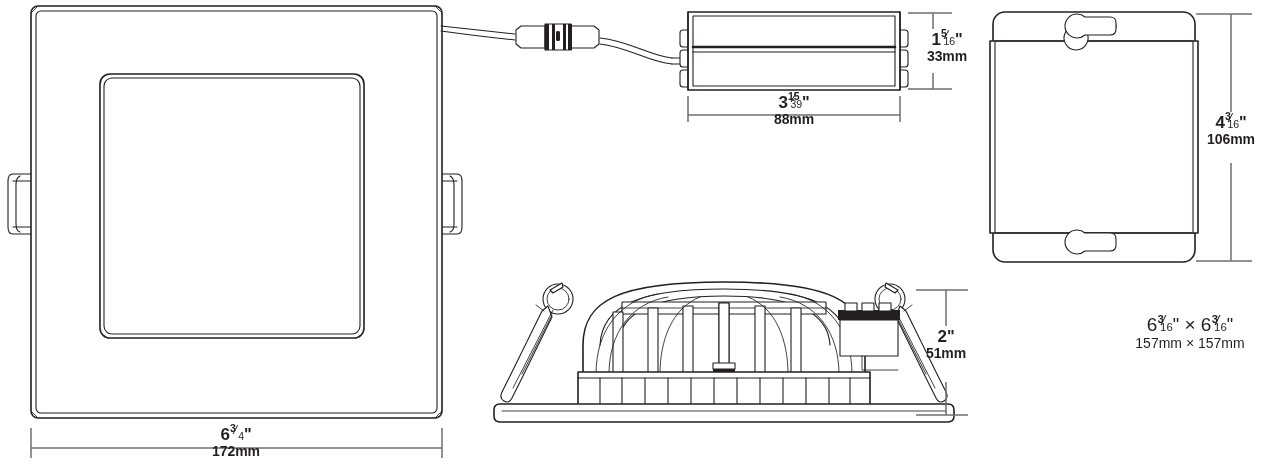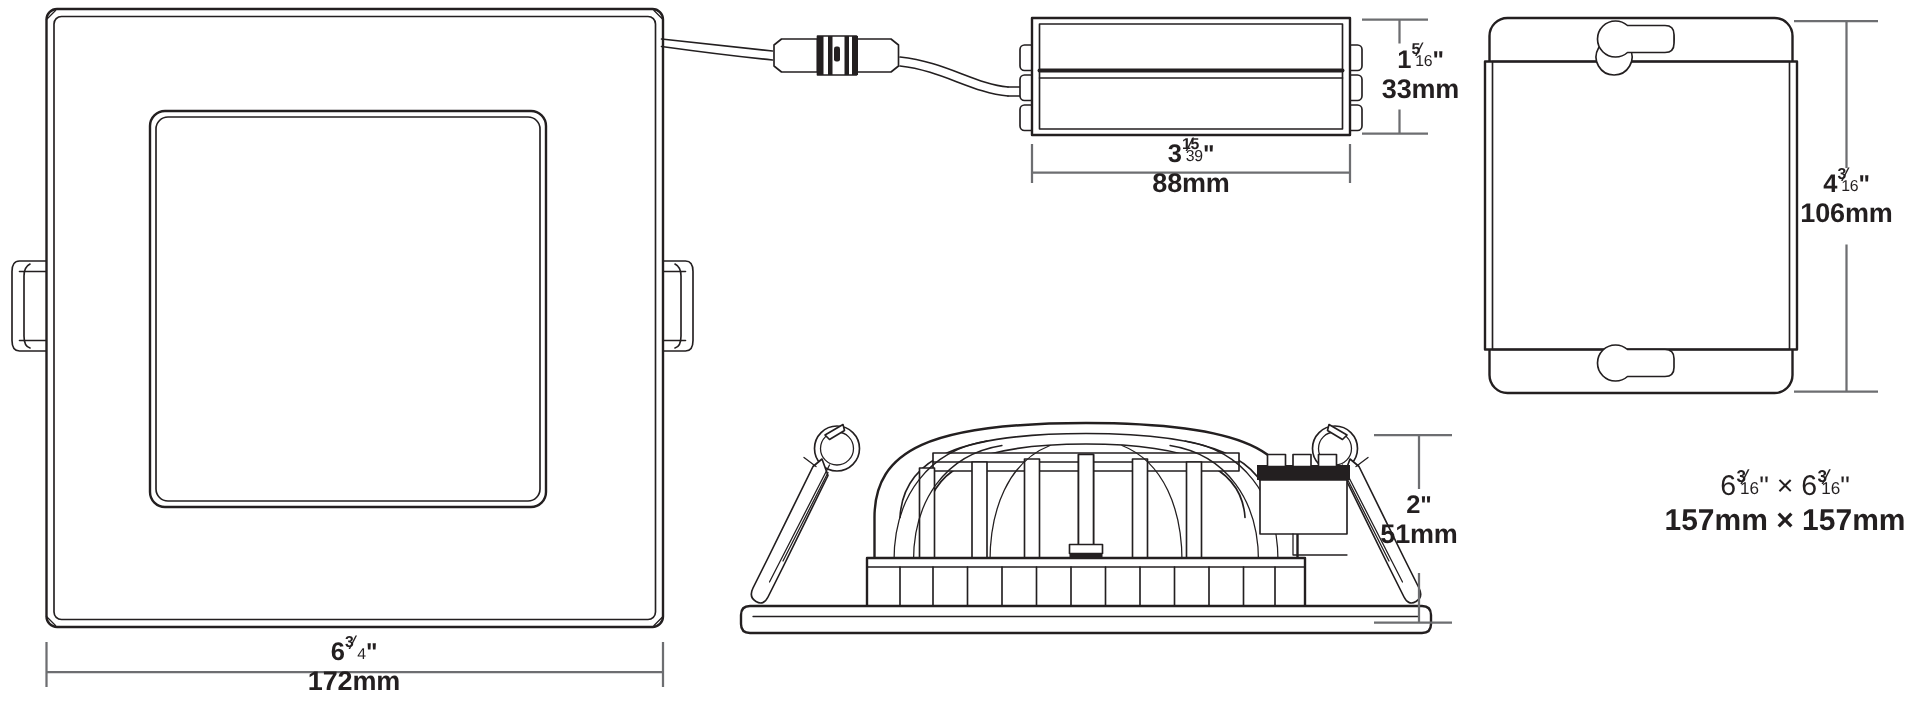"33mm" .dimtext .met { font-size: 18px -> 14px }
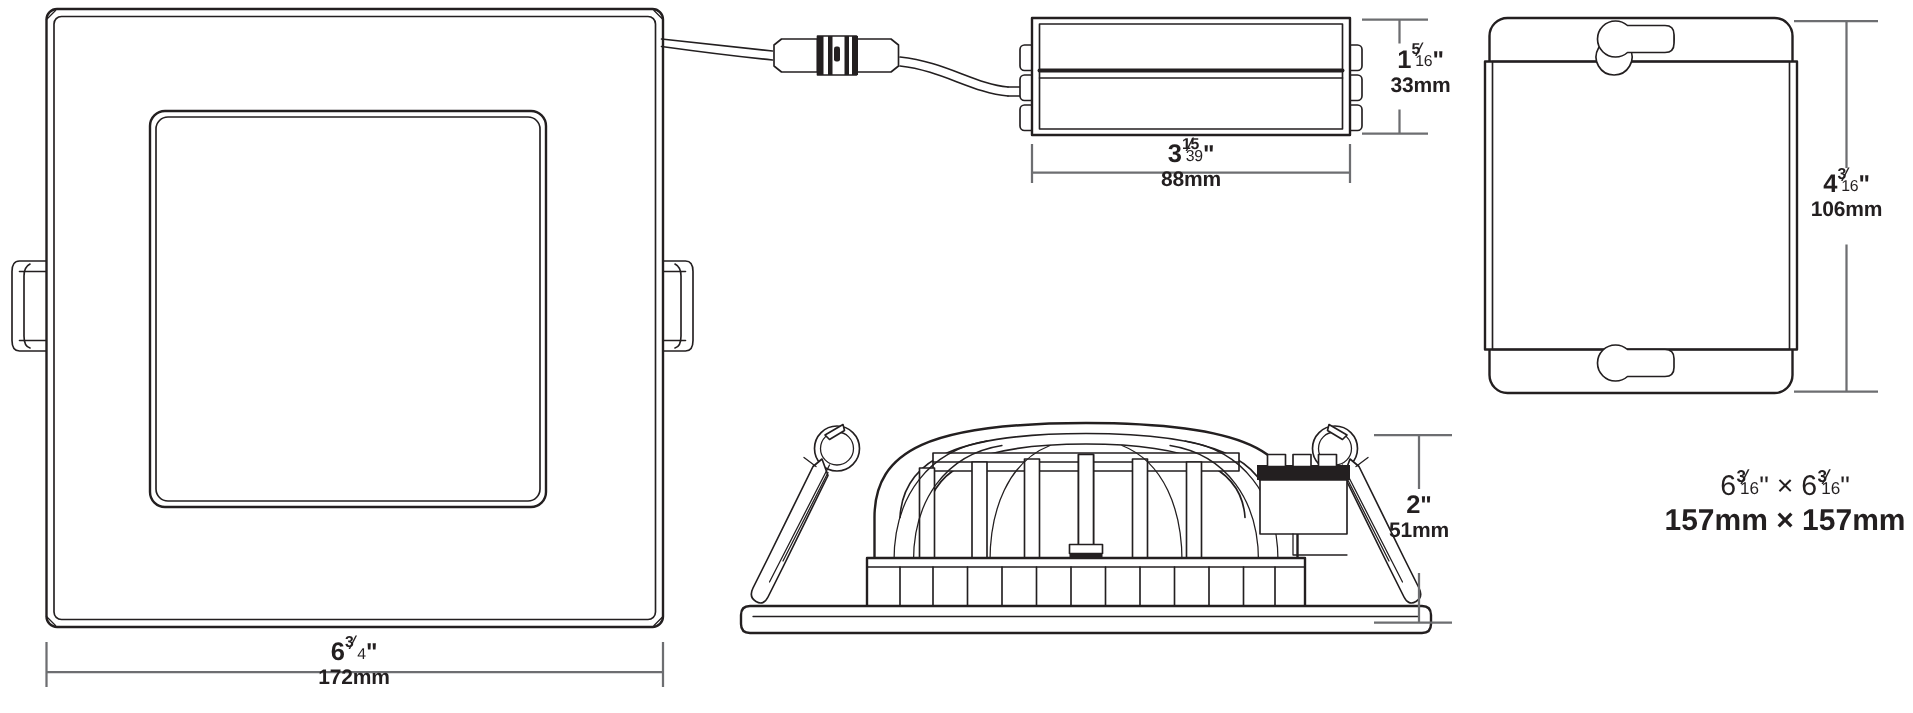"157mm × 157mm" #cutout-text .met { font-size: 20px -> 14px; font-weight: 700 -> 400 }
